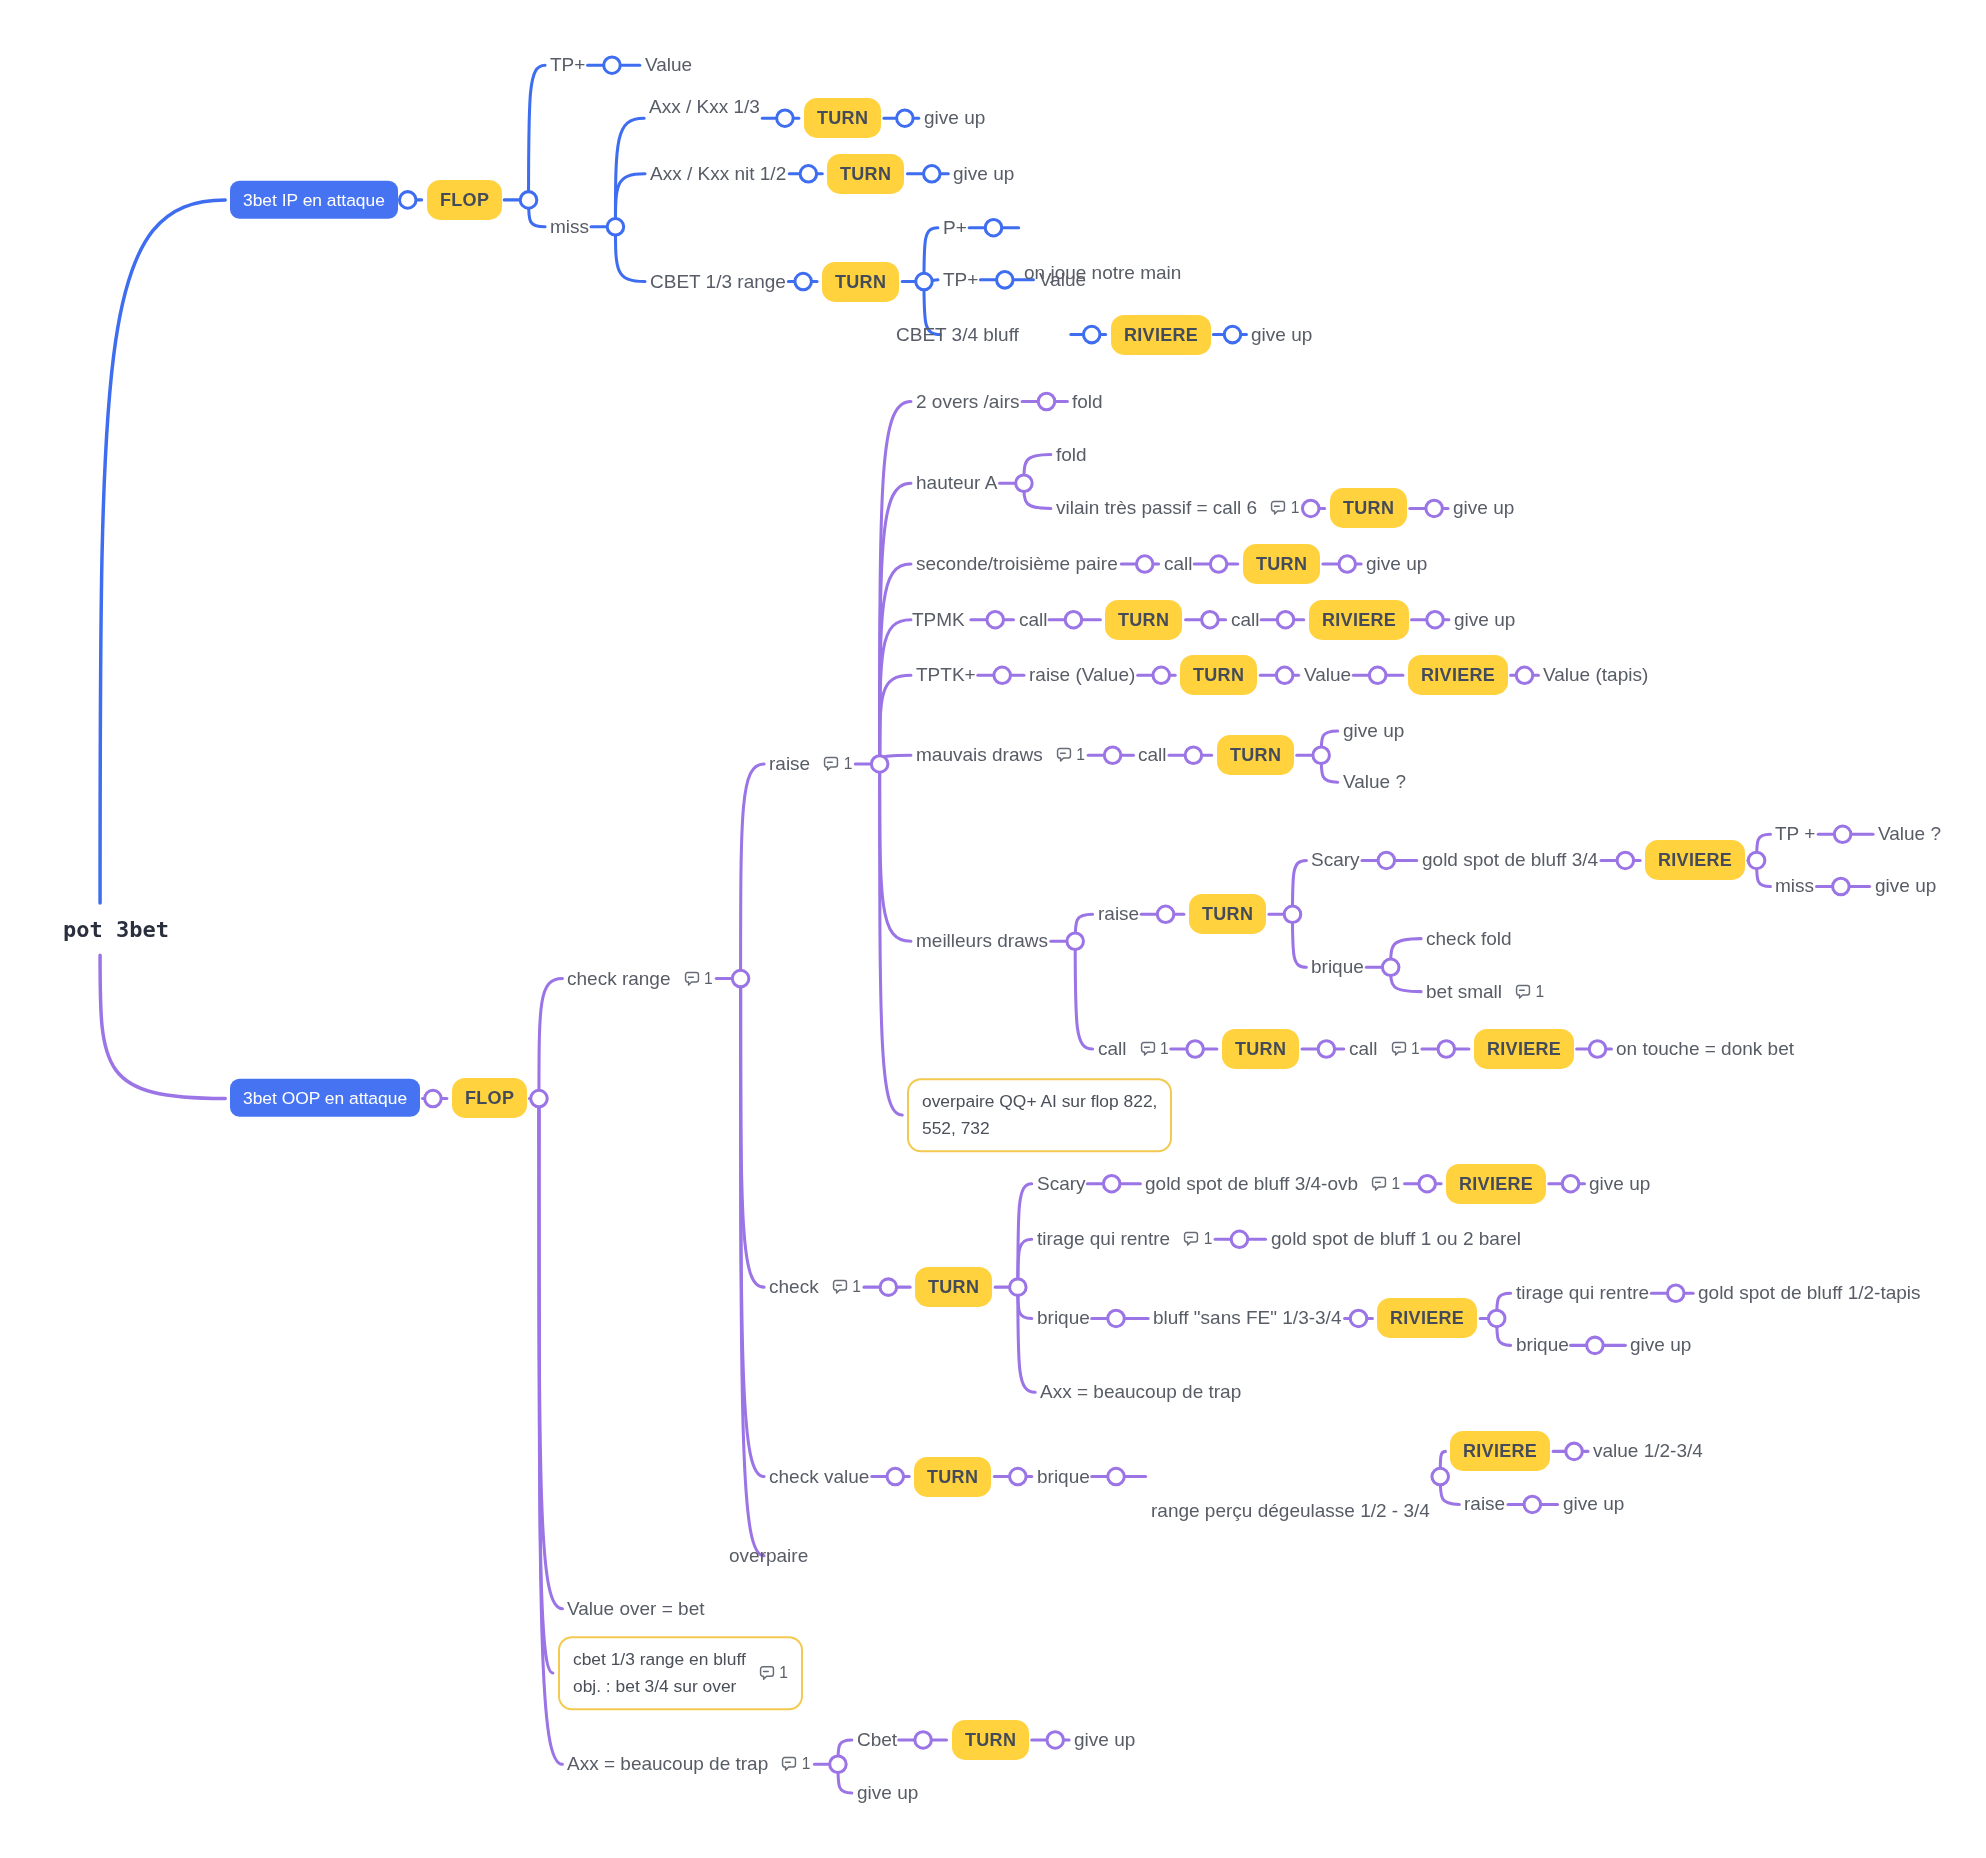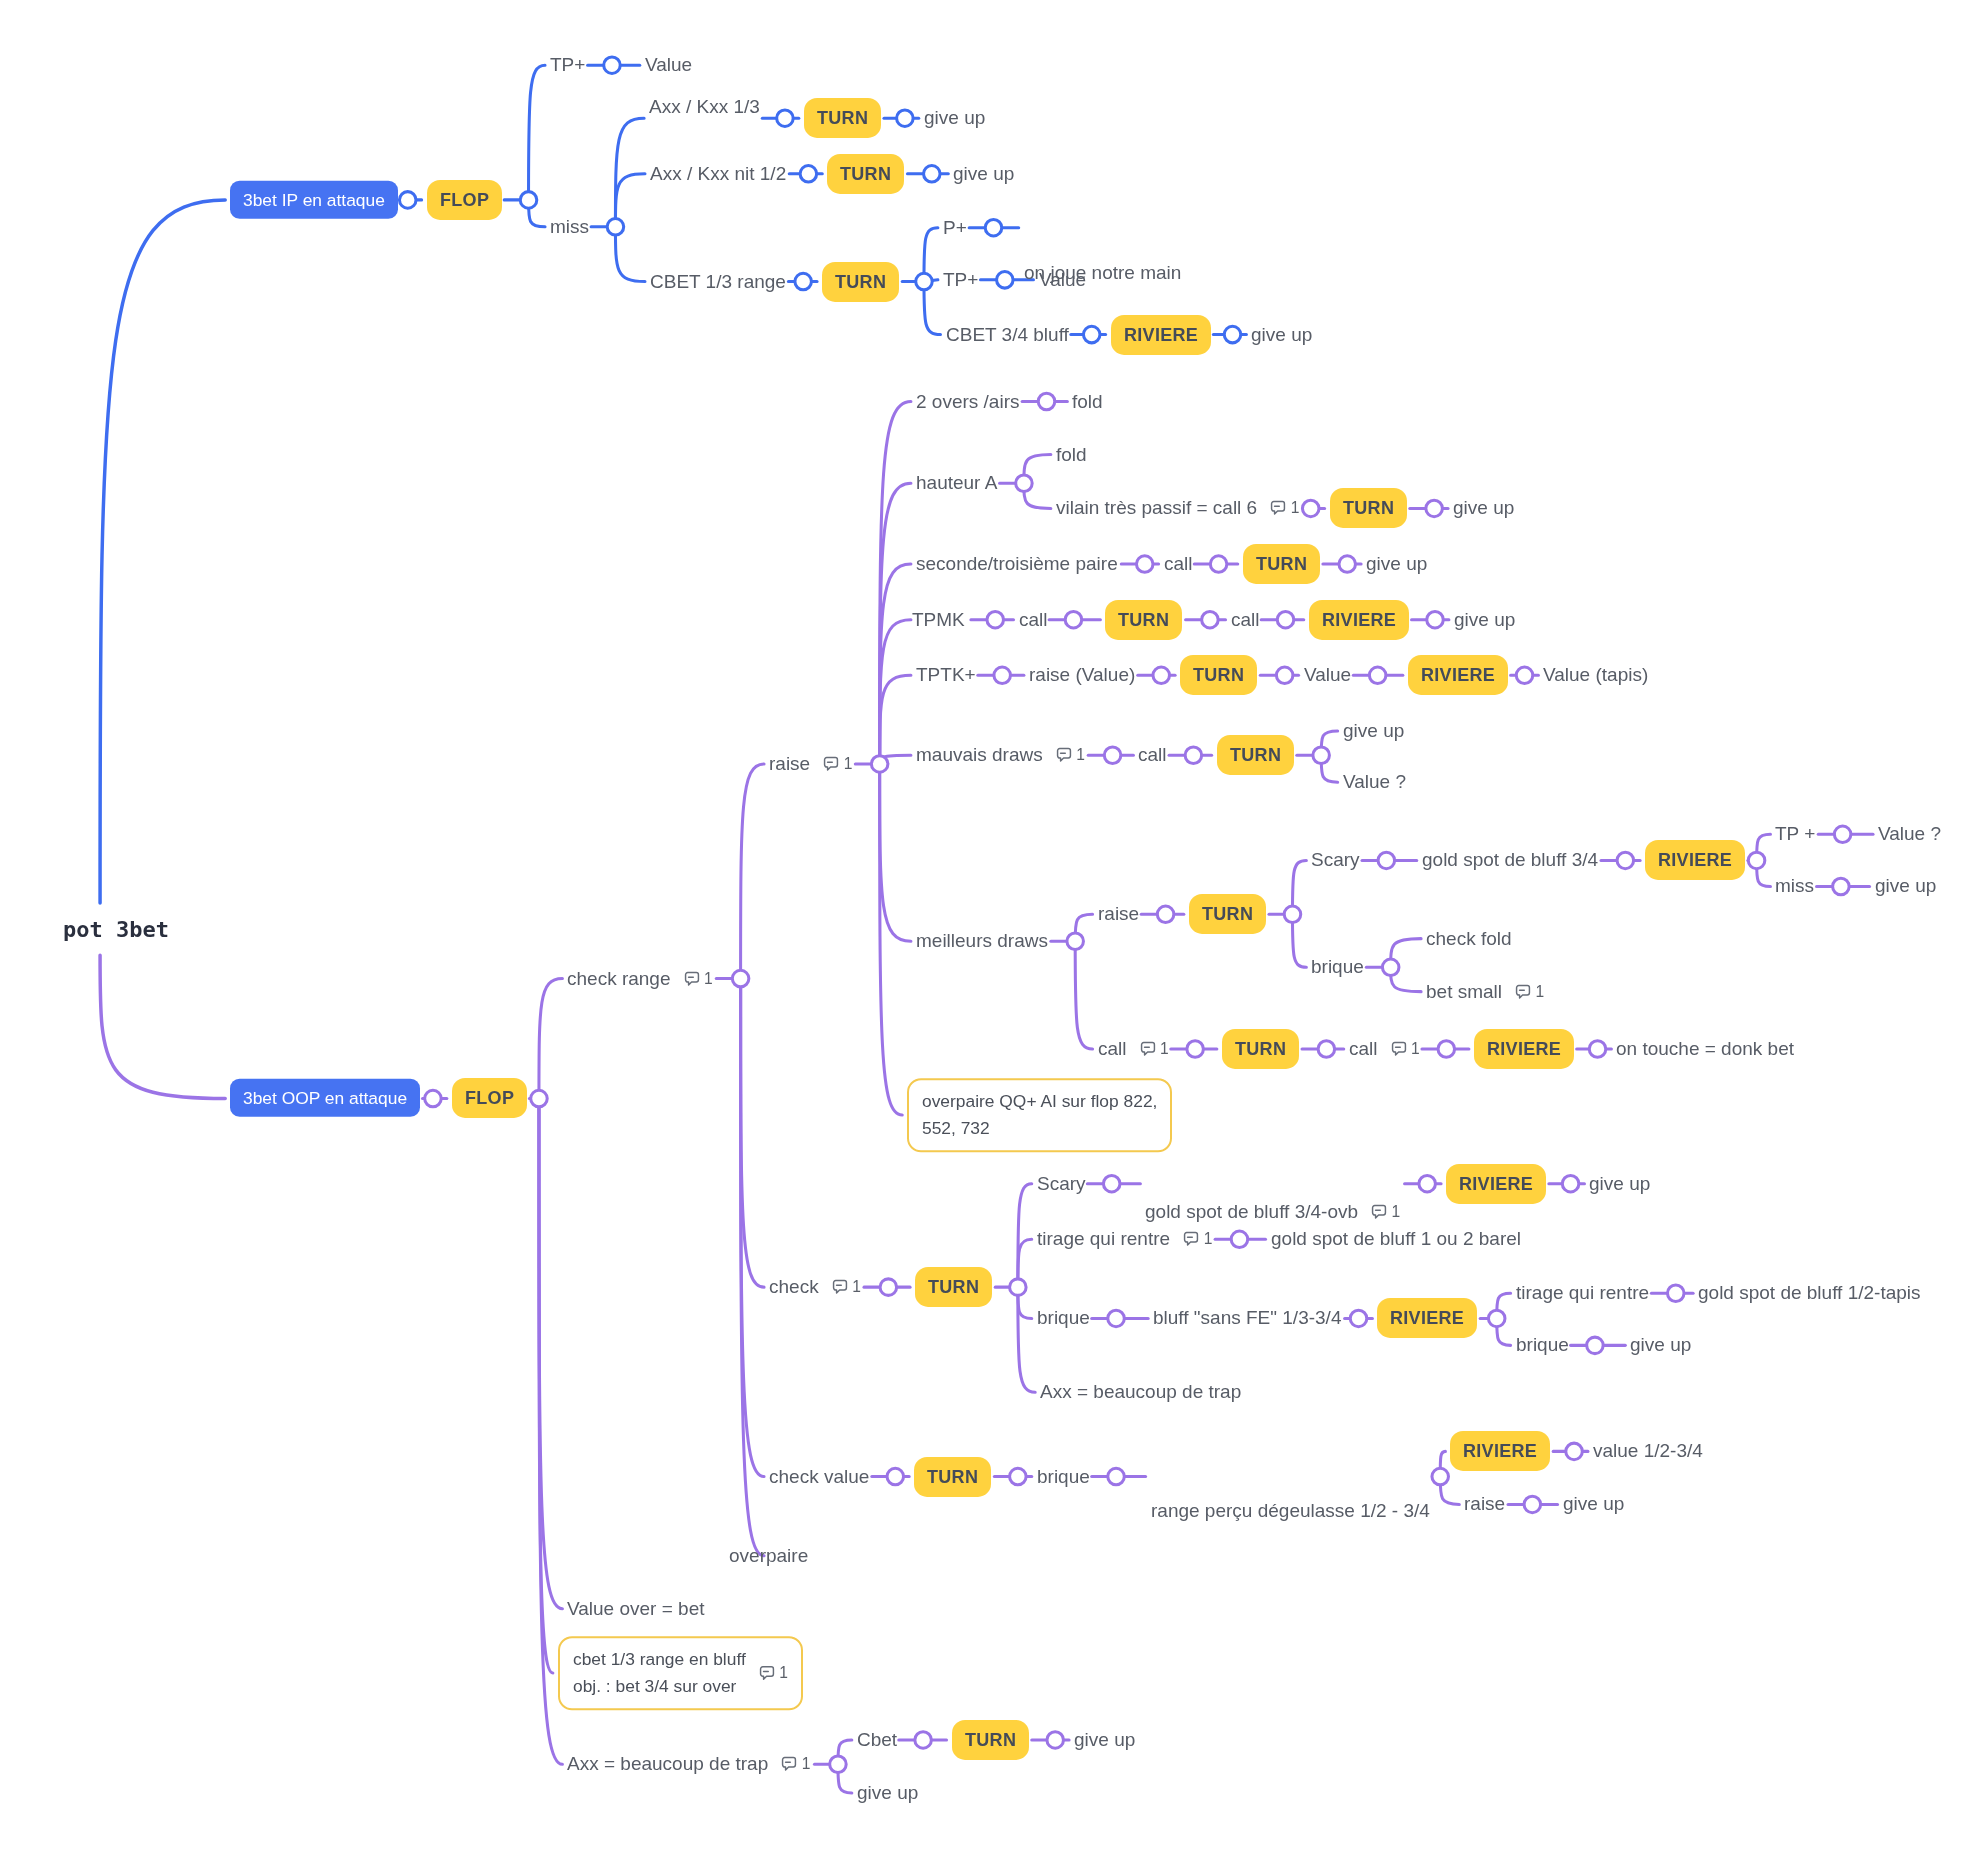"CBET 3/4 bluff" div.node { left: 946px -> 896px }
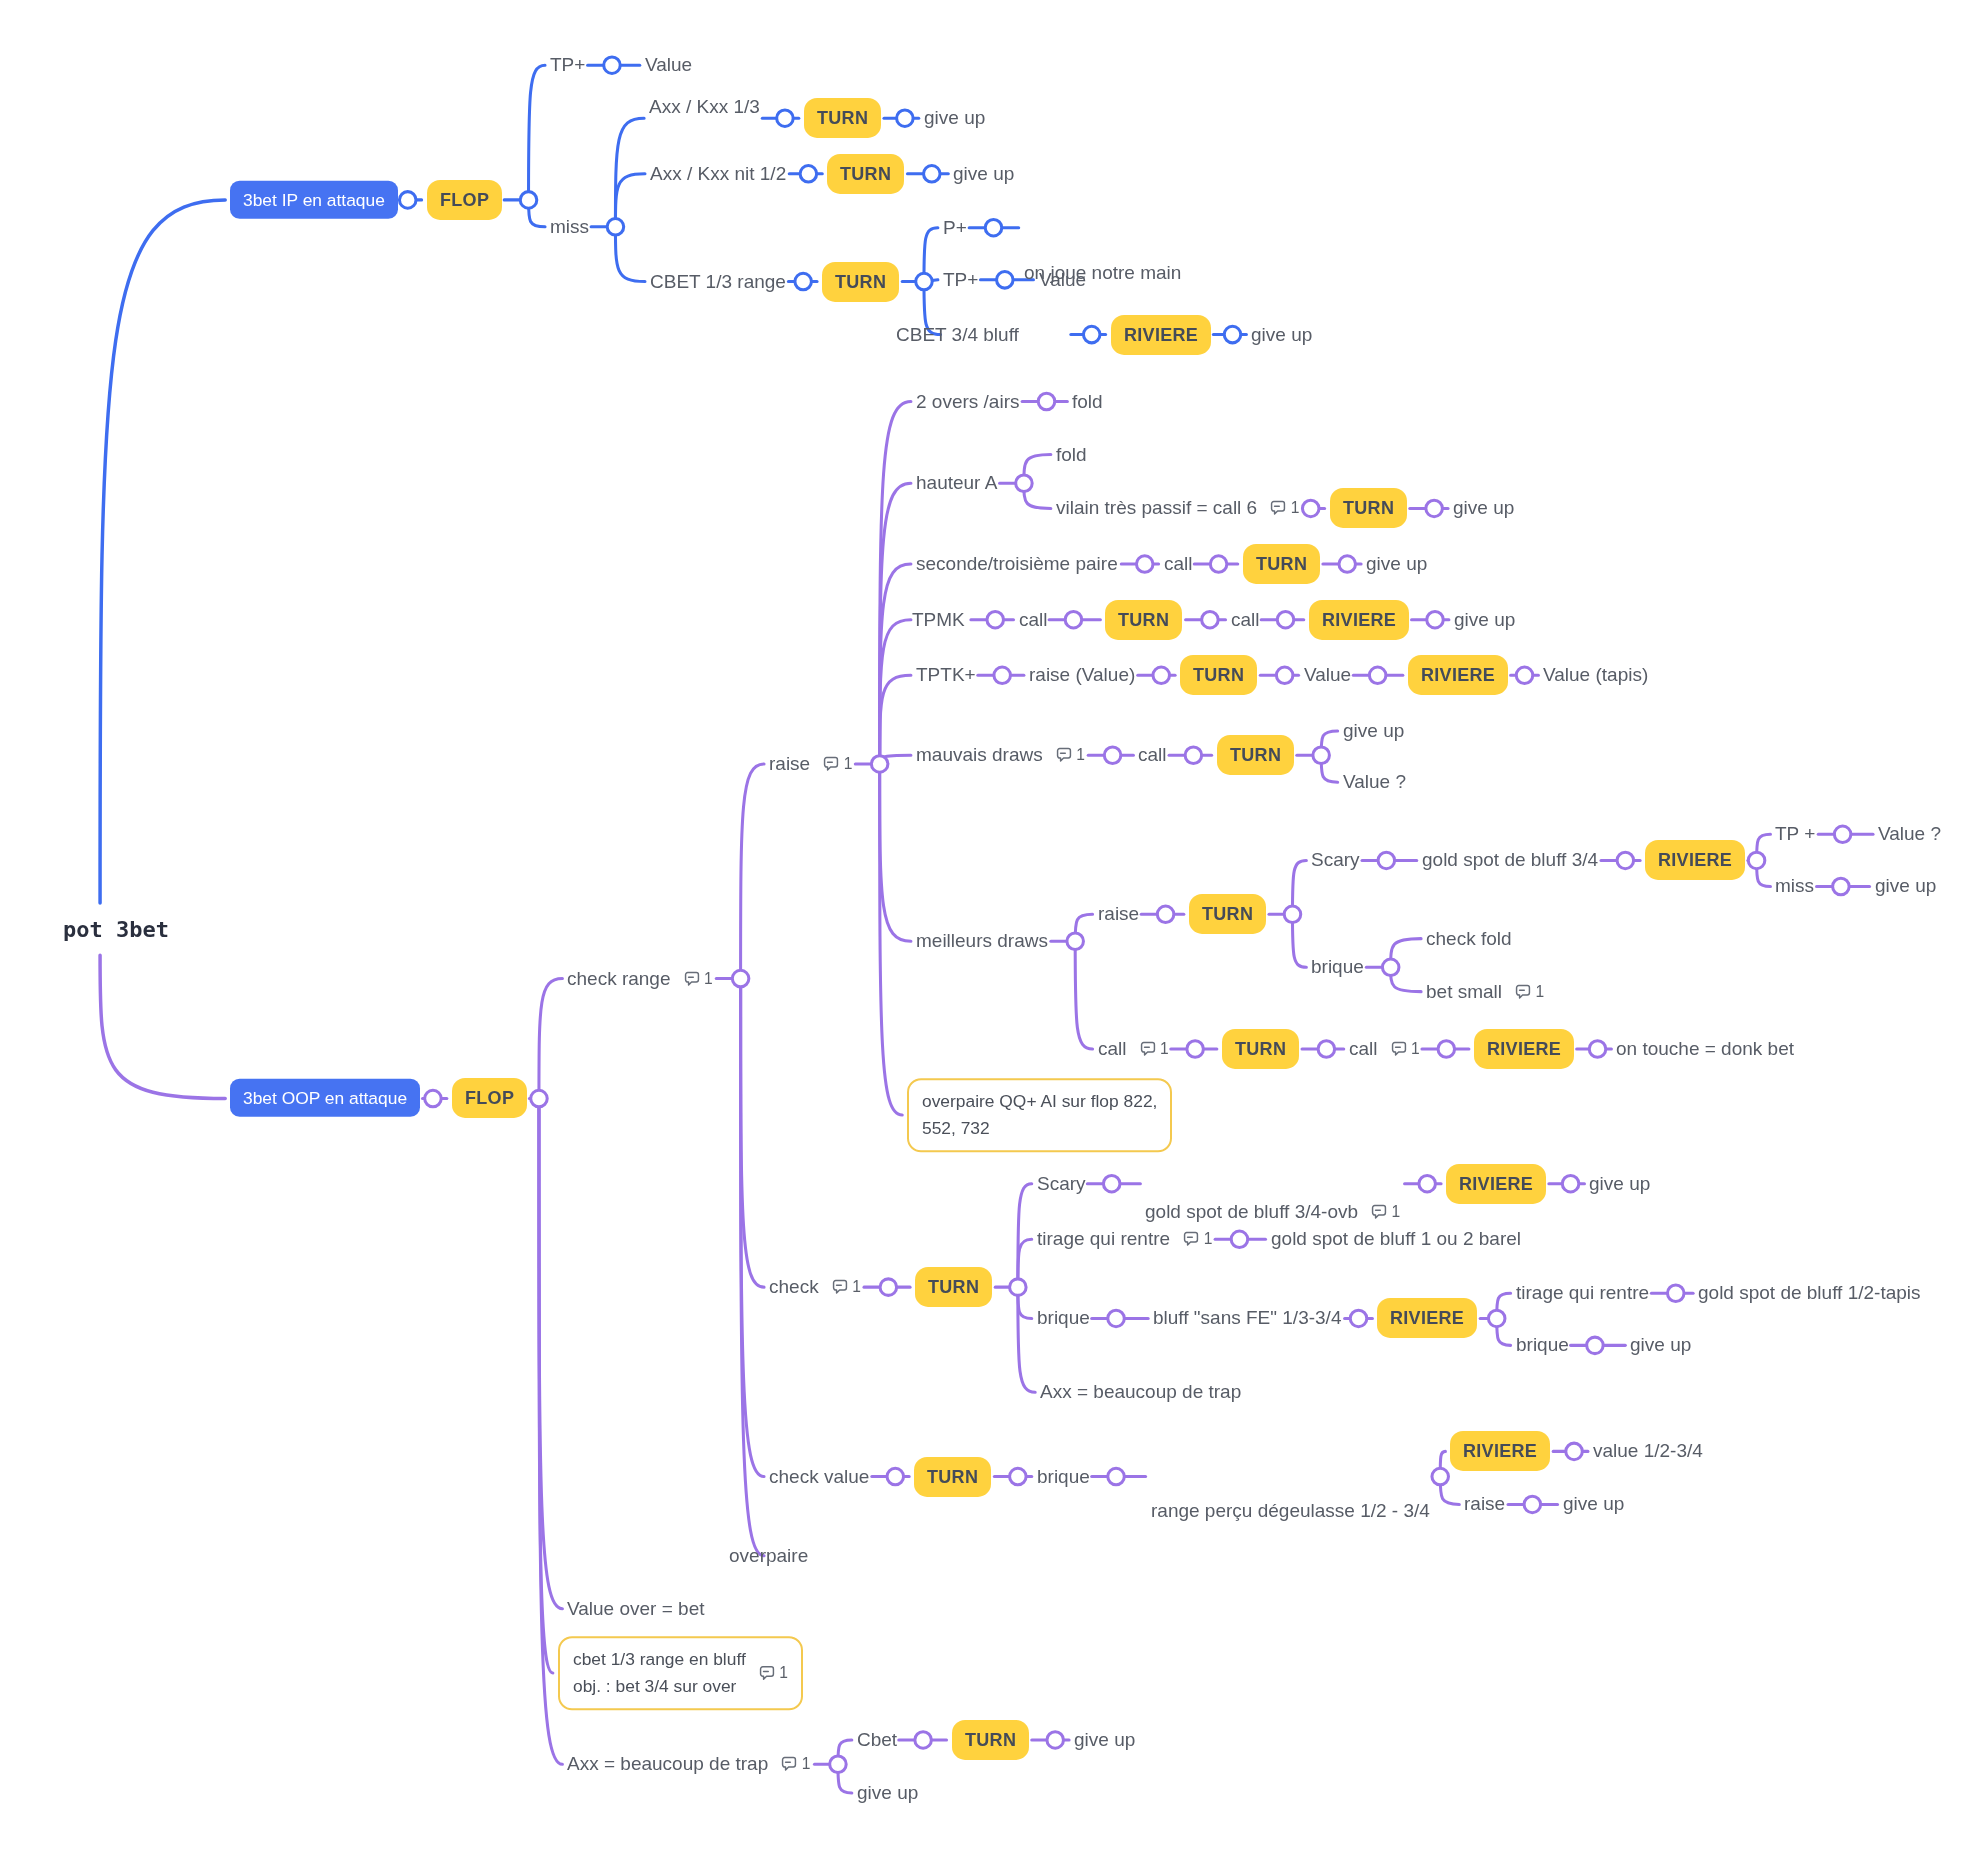"gold spot de bluff 3/4-ovb" div.node { margin-top: 28px -> none }
